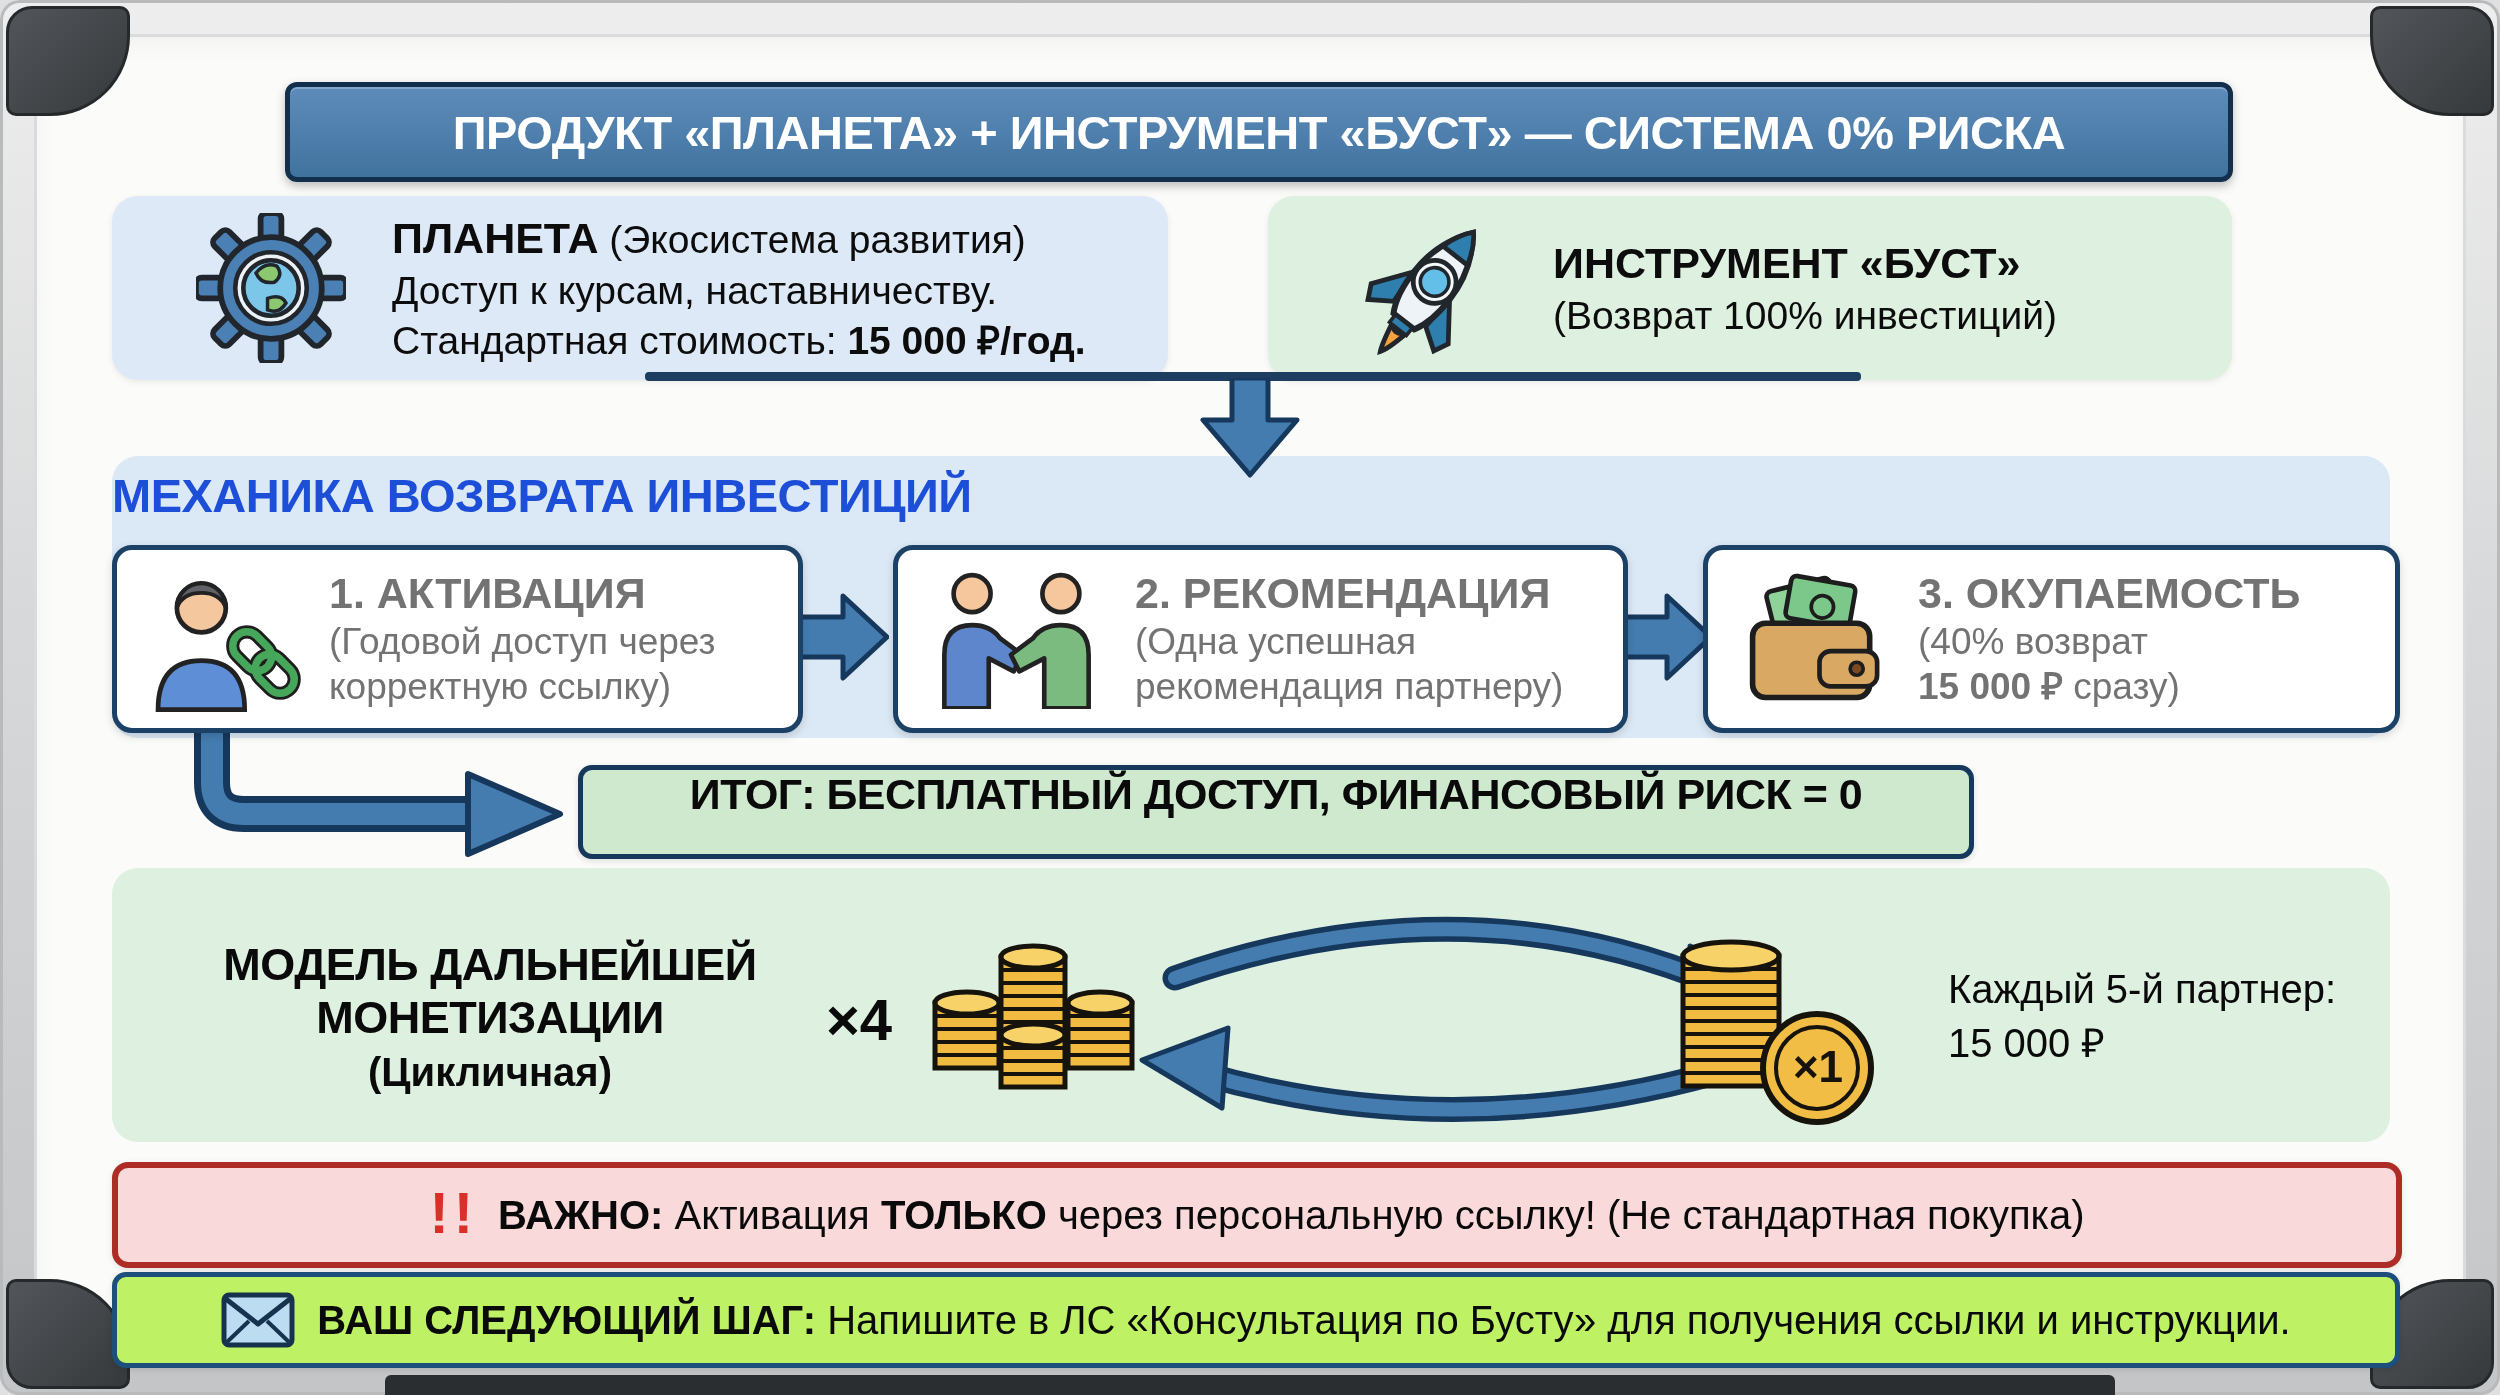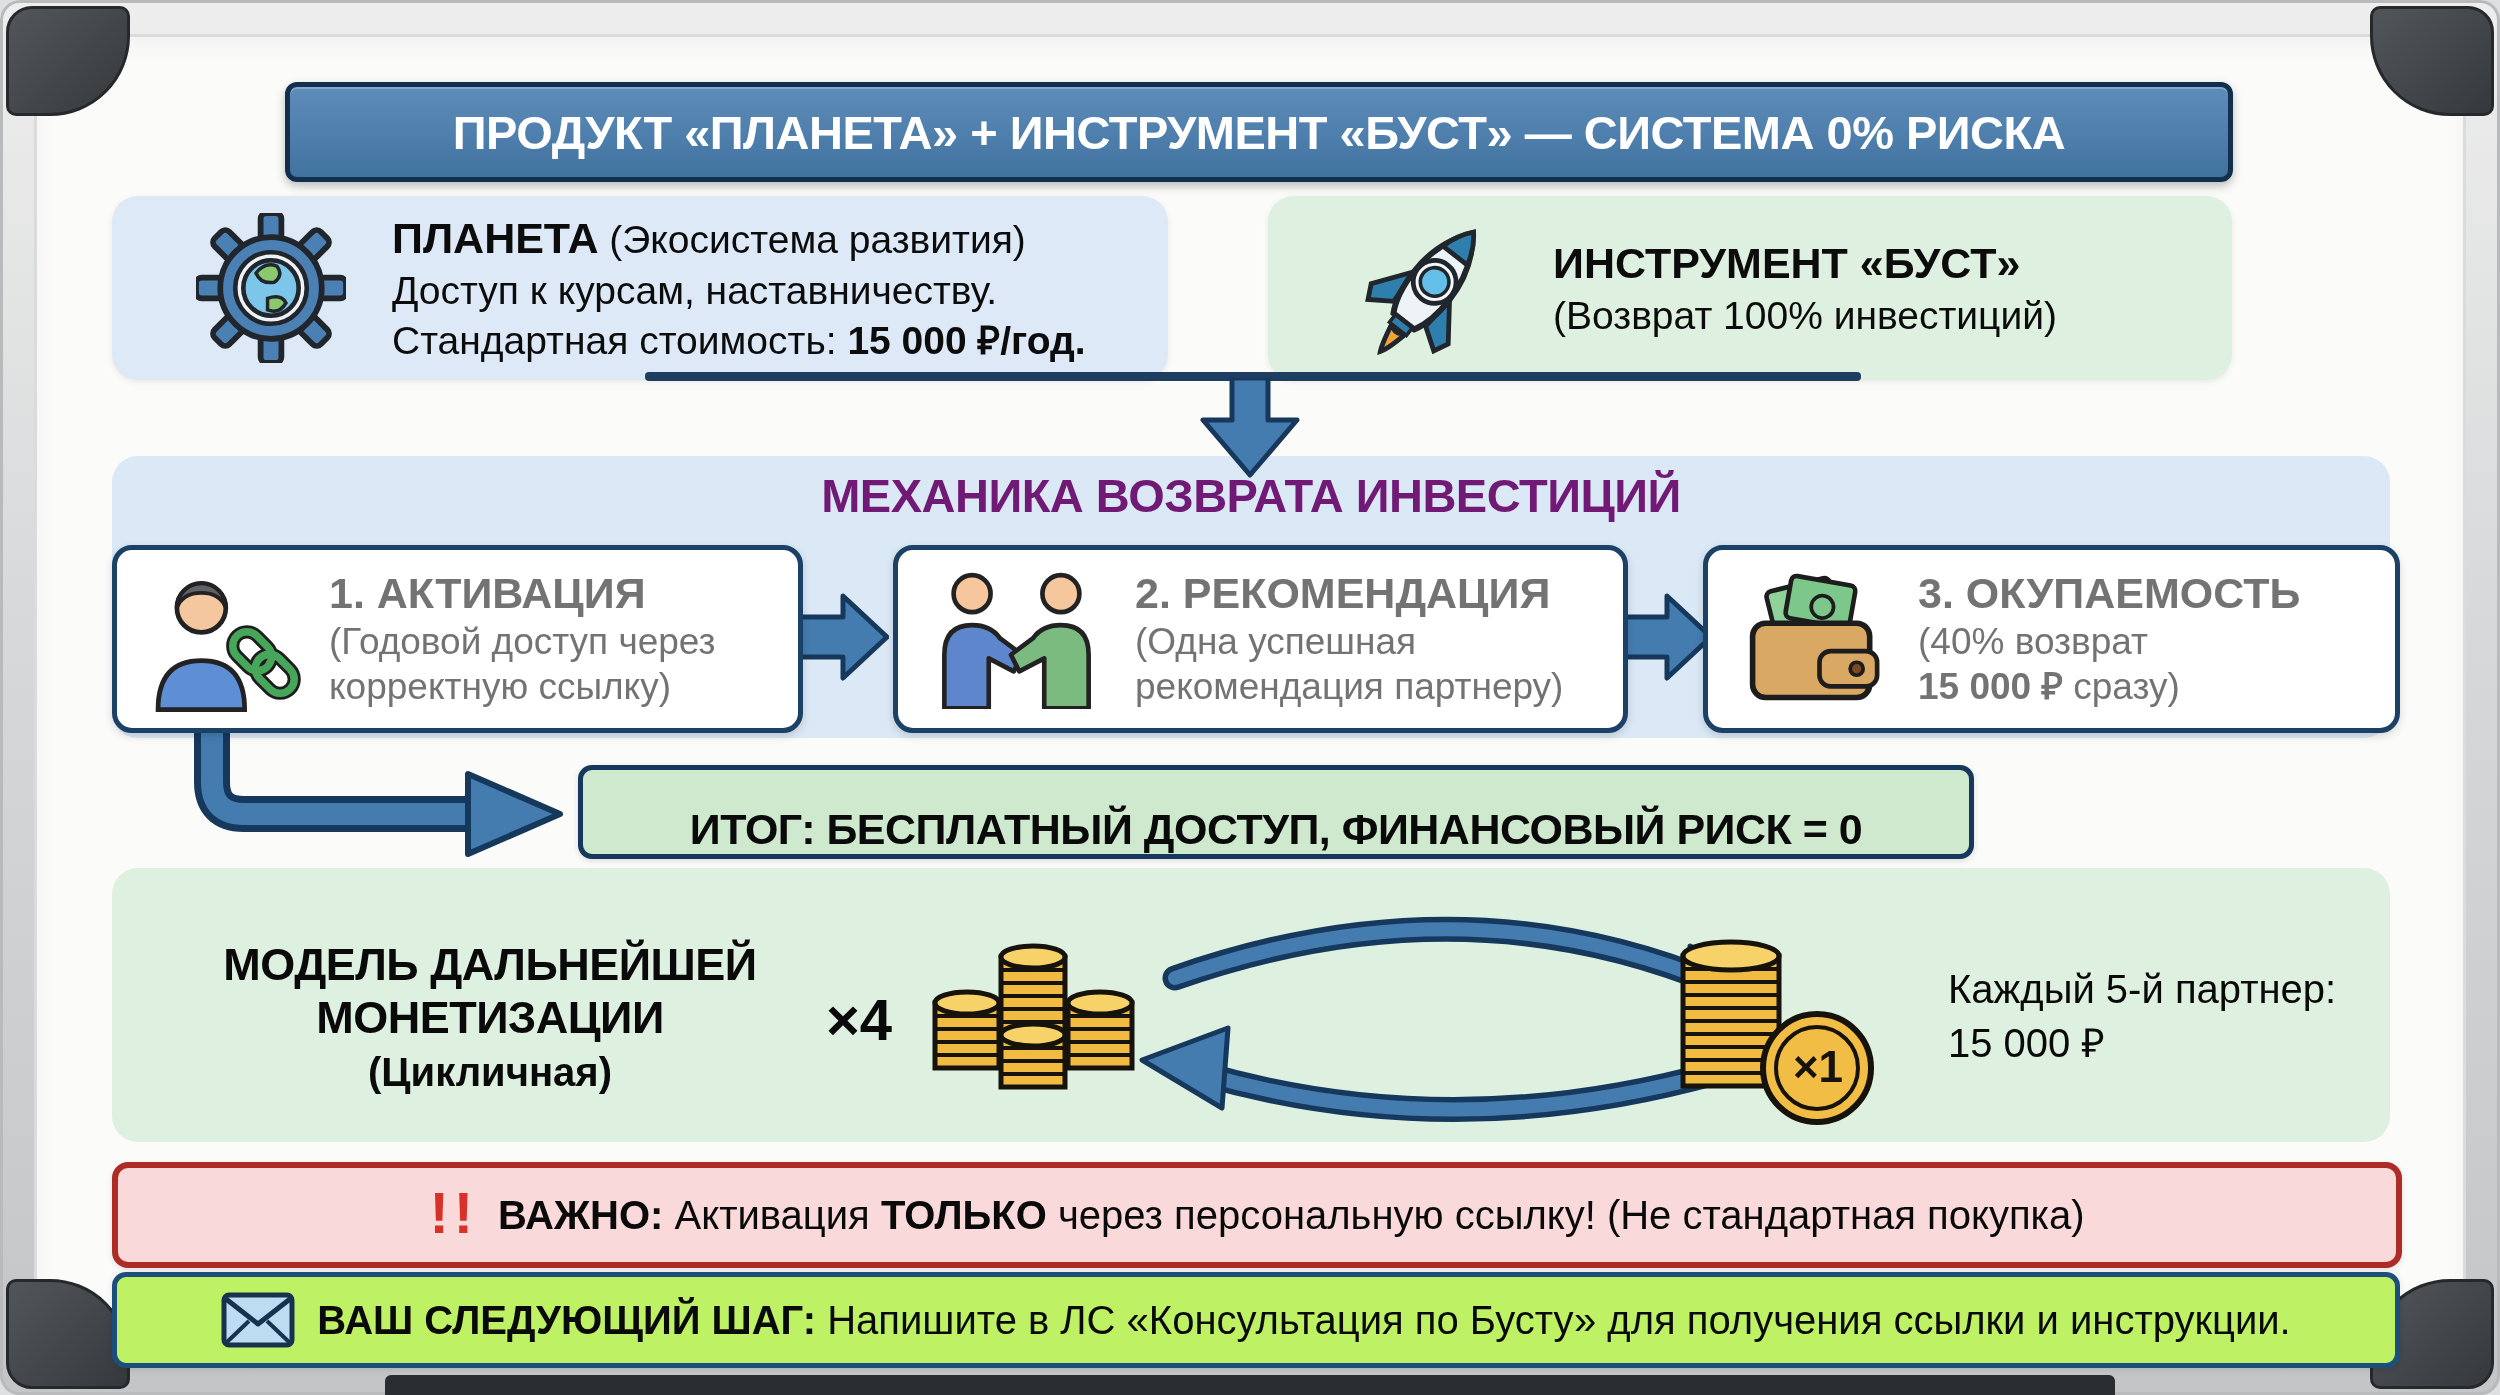"МЕХАНИКА ВОЗВРАТА ИНВЕСТИЦИЙ" .mech-h { color: #701a75 -> #1d4ed8; text-align: center -> none }
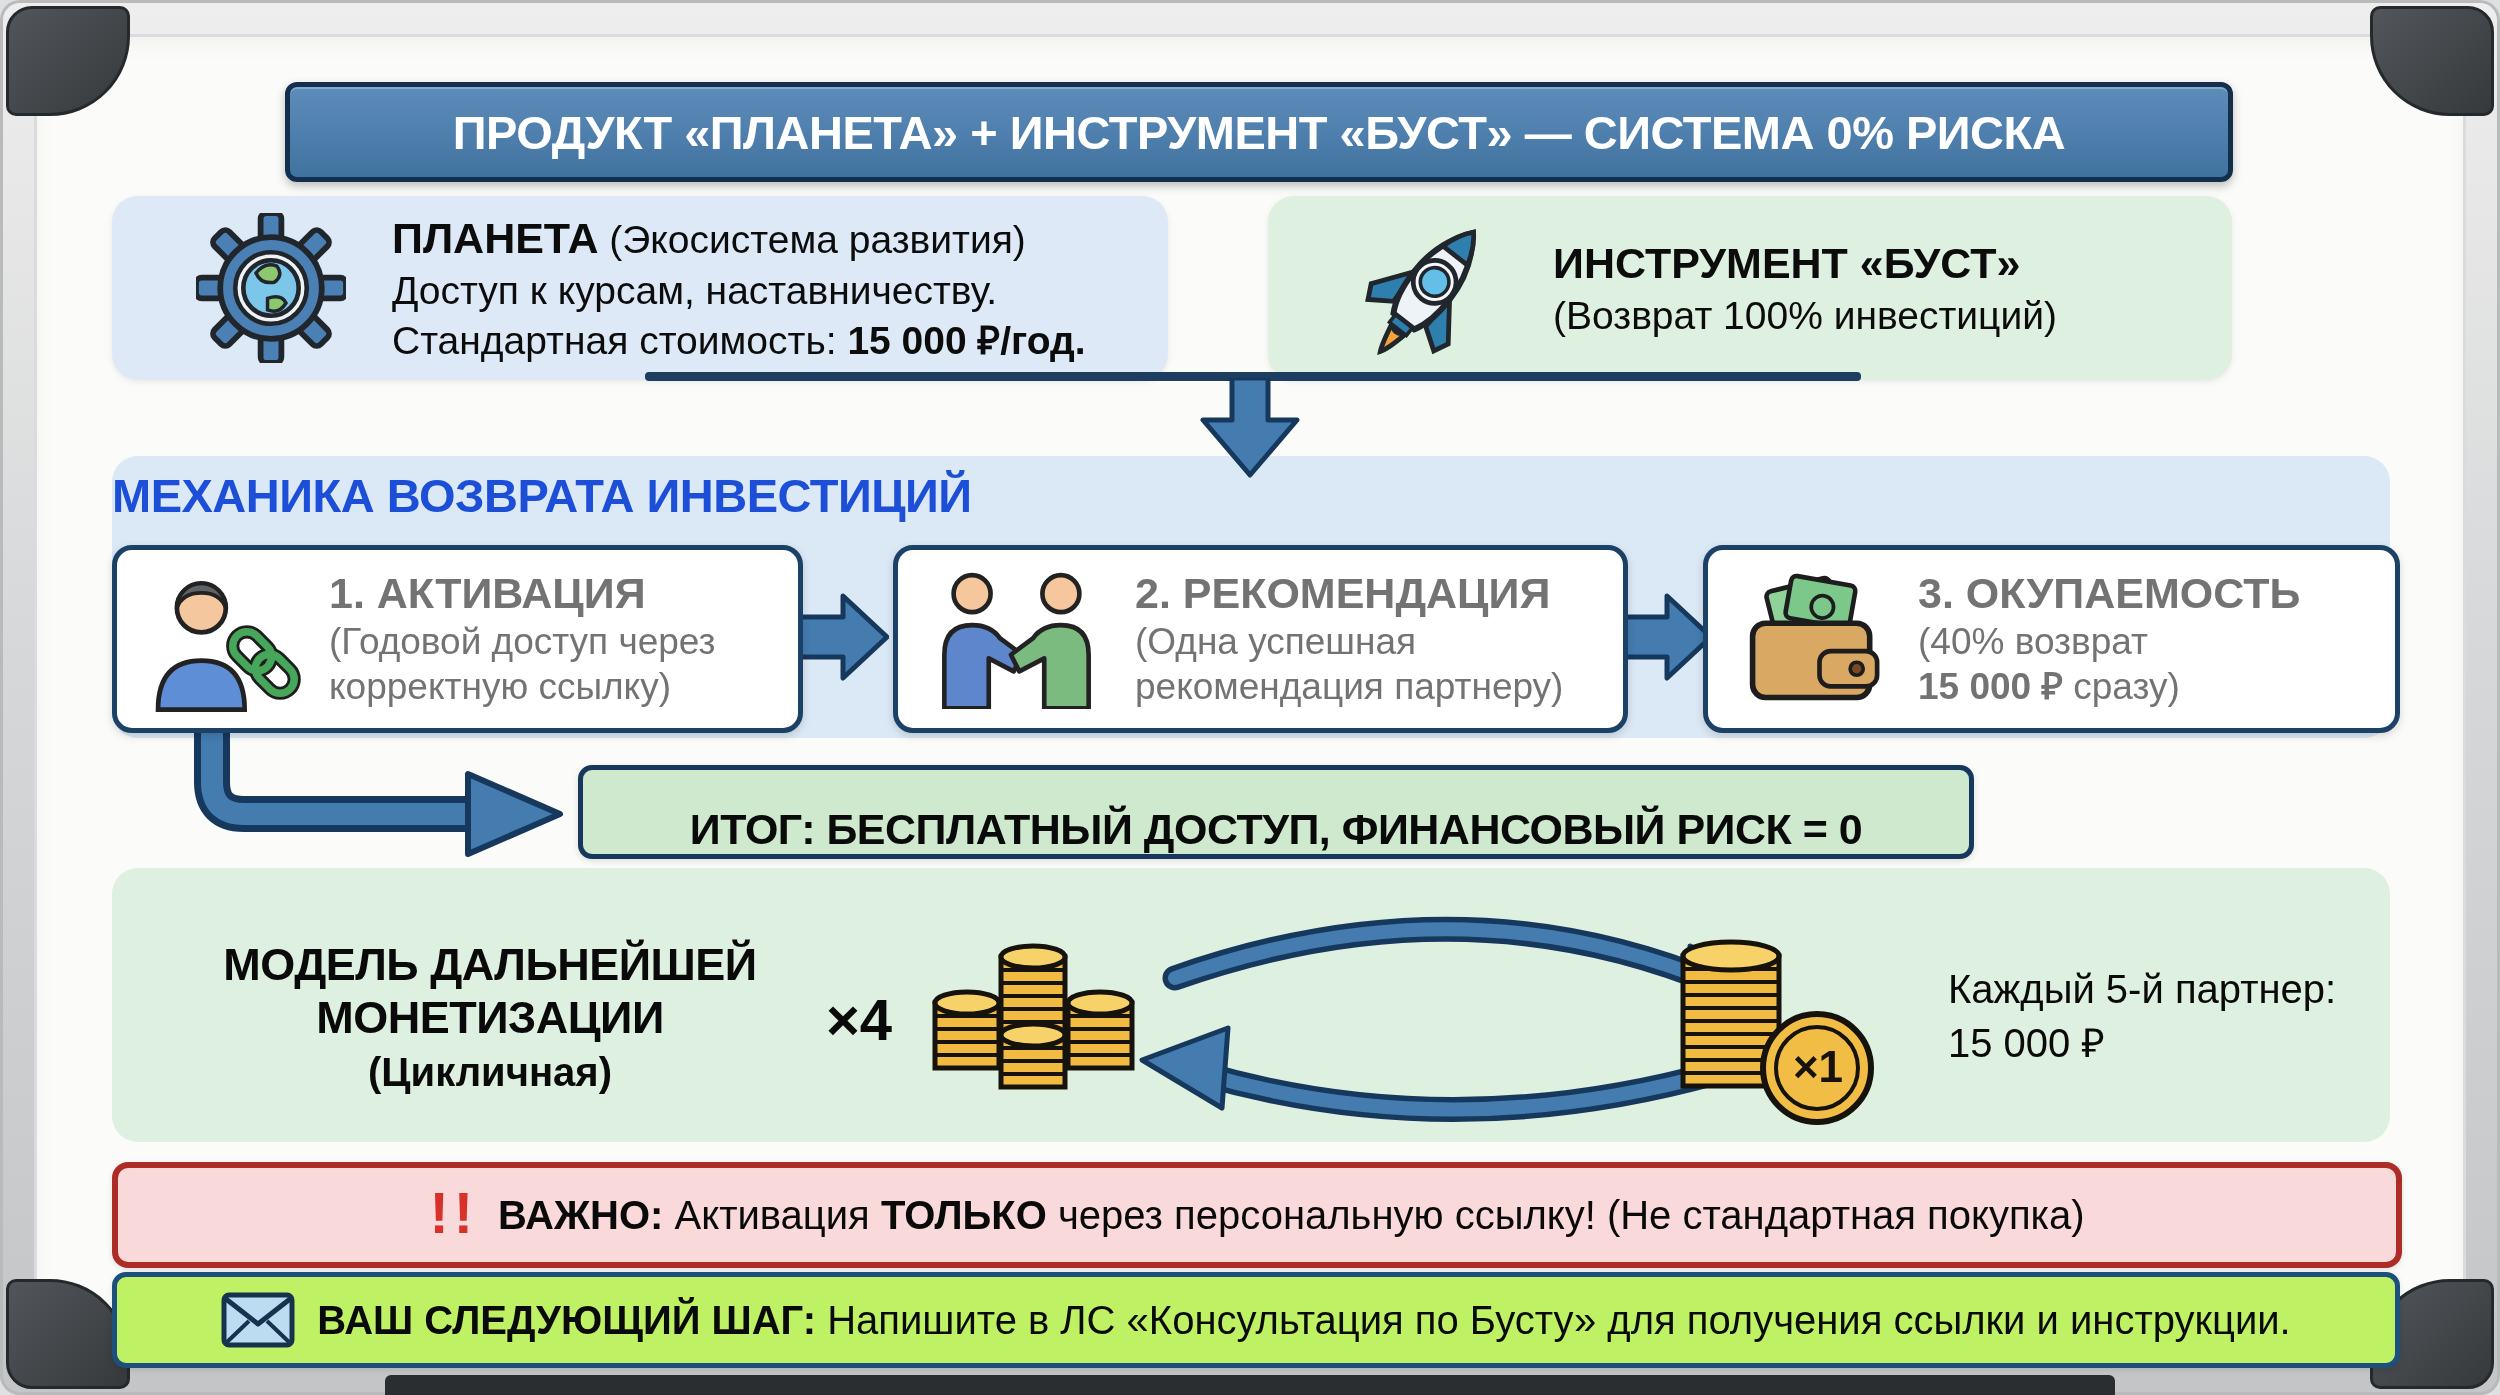"ИТОГ: БЕСПЛАТНЫЙ ДОСТУП, ФИНАНСОВЫЙ РИСК" .result { align-items: flex-end -> flex-start }
